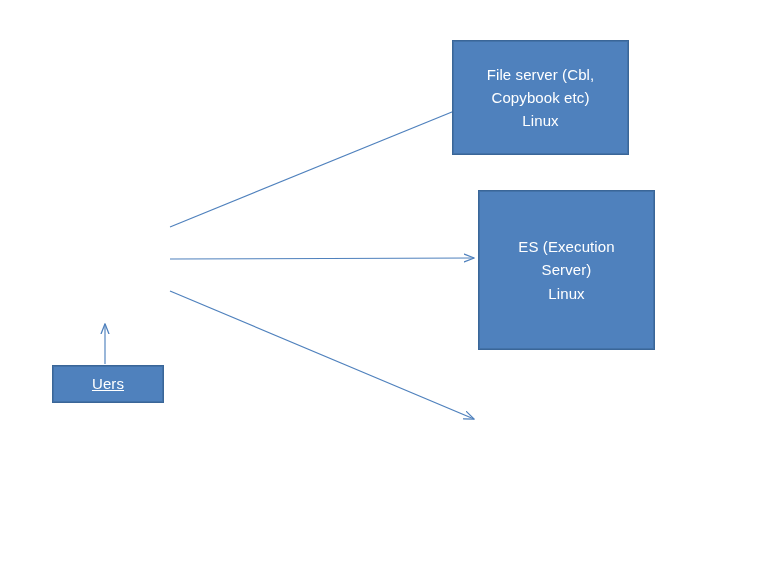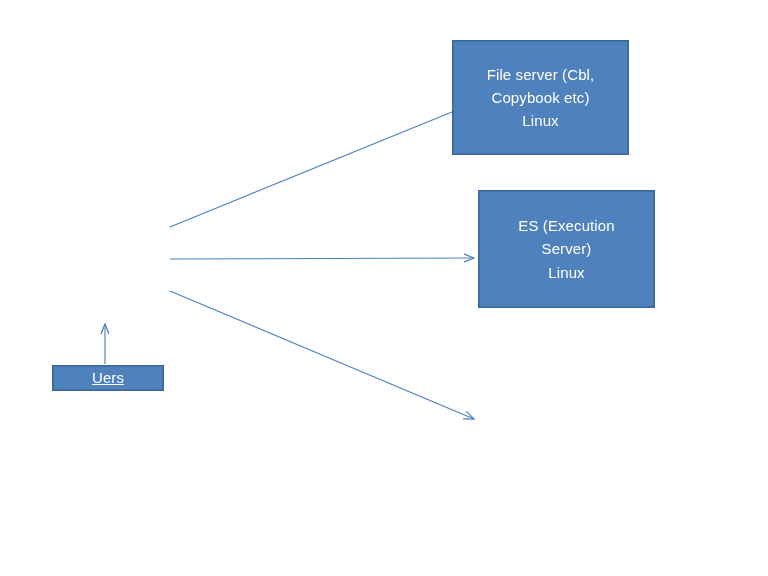"ES (Execution" #node-es { height: 118px -> 160px }
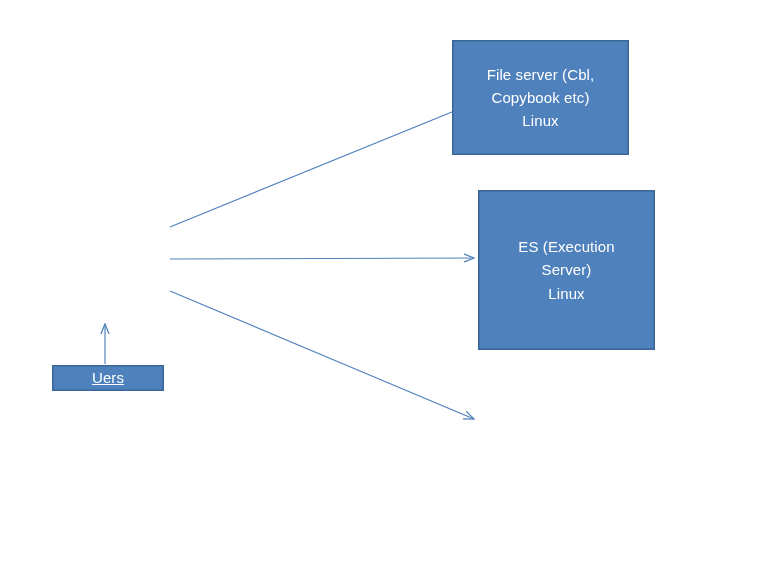"Uers" #node-users { height: 26px -> 38px }
